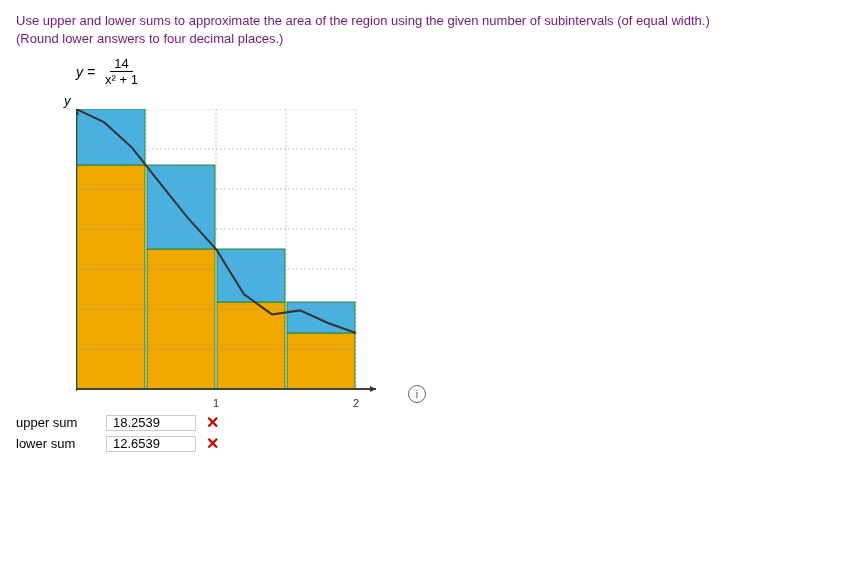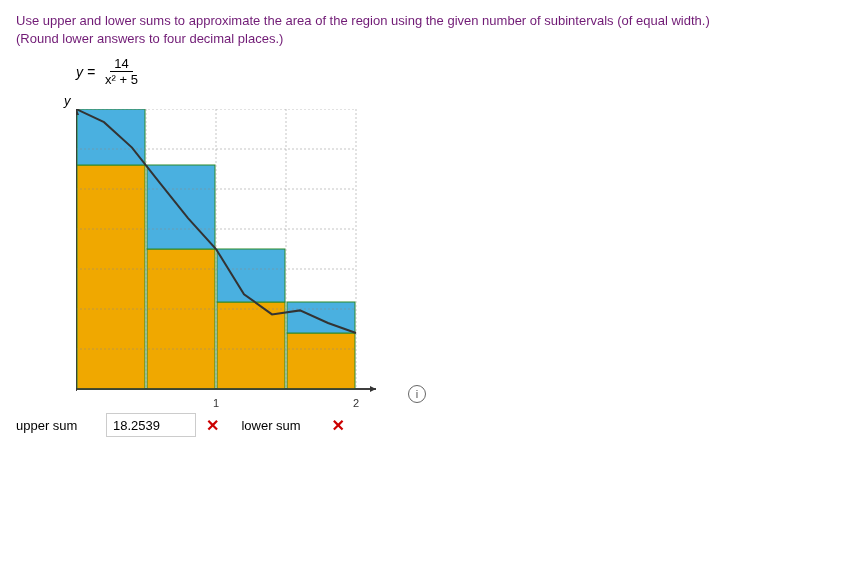"x² + 5" span.fraction-den { text: 5 -> 1 }
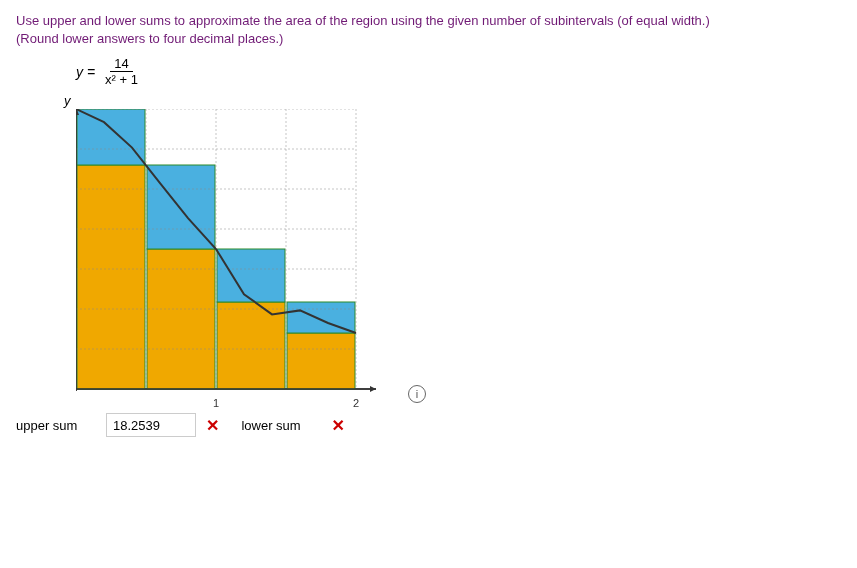"upper sum" .bottom-section { flex-direction: row -> column; gap: 22px -> 2px }
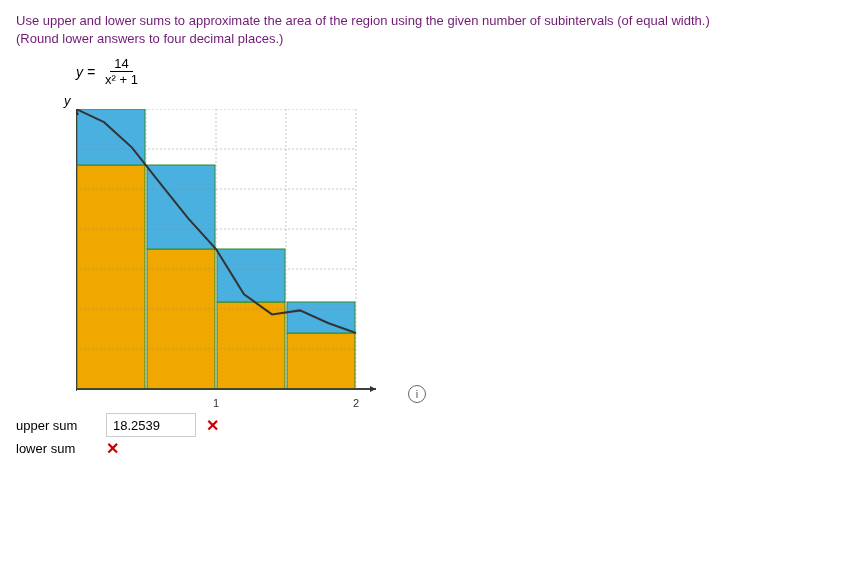"18.2539" .sum-input { height: 24px -> 16px }
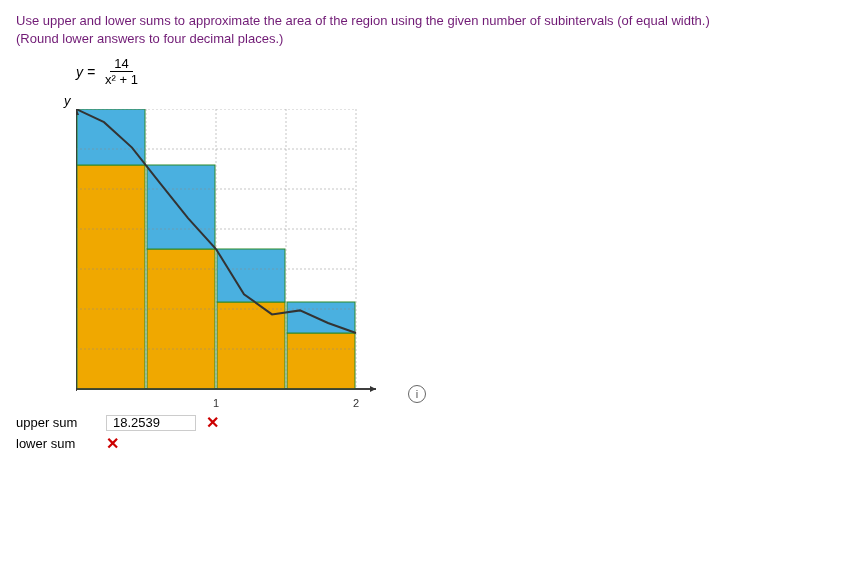"12.6539" input.sum-input { html: none -> <input> }
